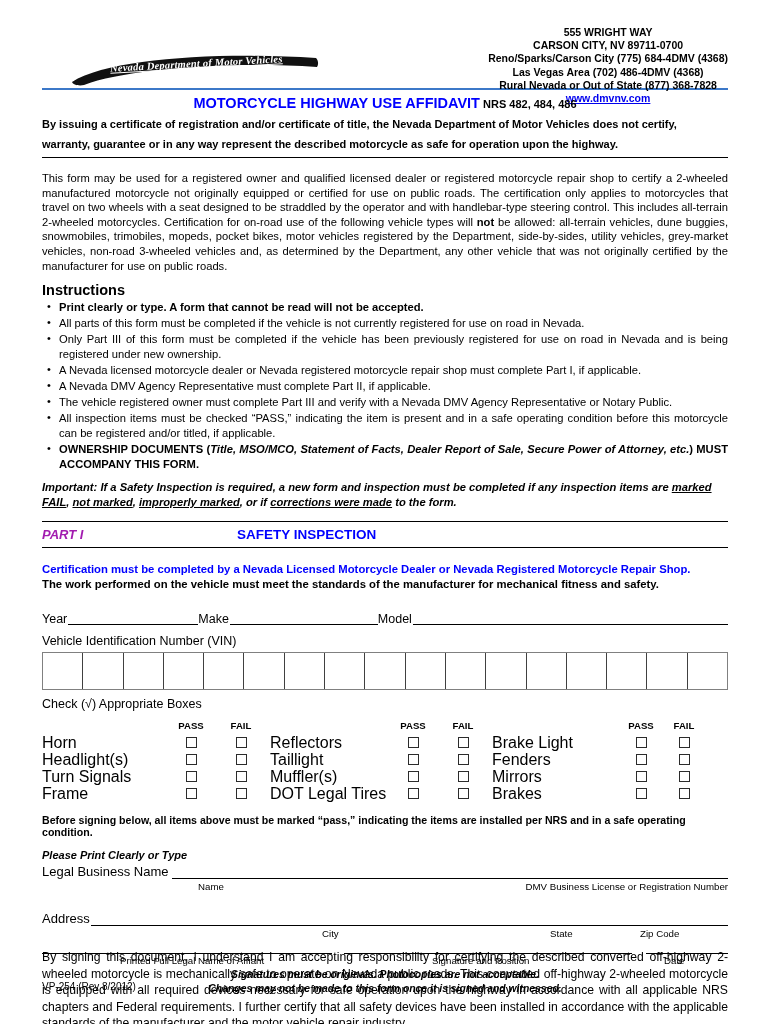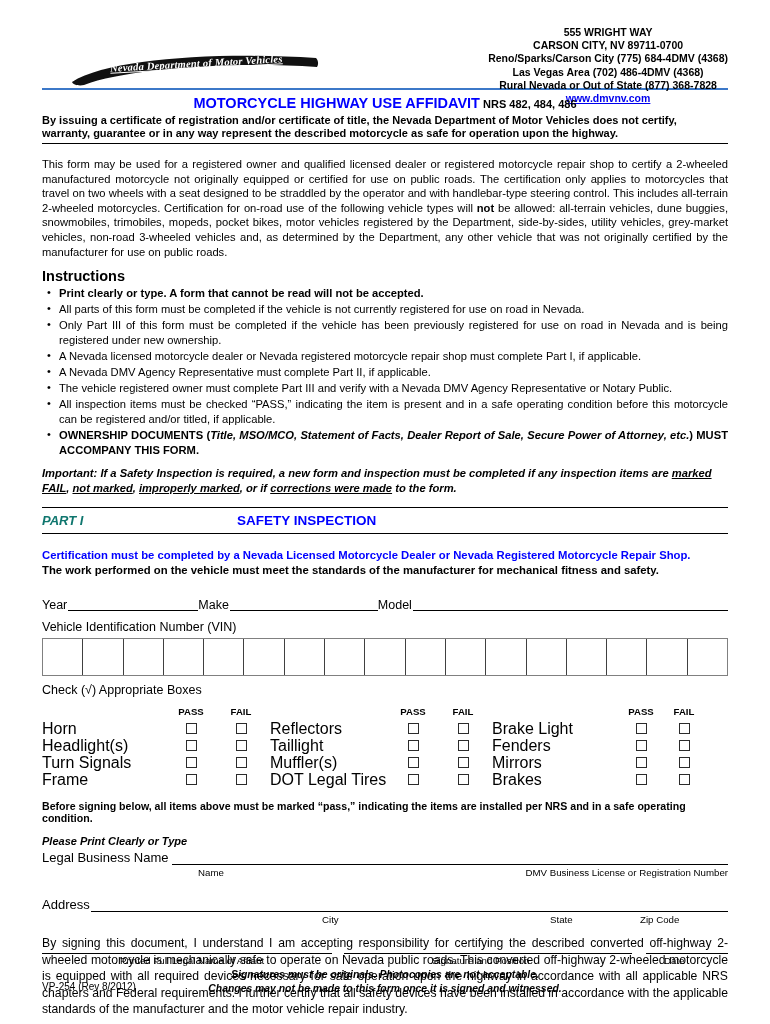"By issuing a certificate of" .warranty { line-height: 13px -> 20px }
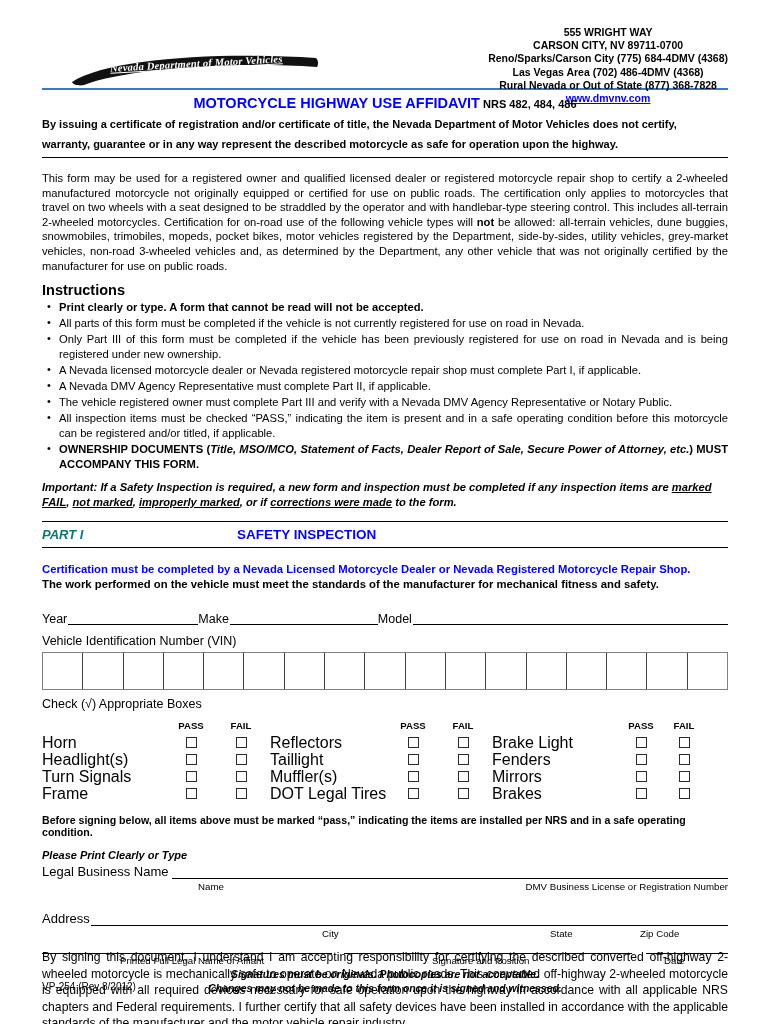"PART I" .part-label { color: #0f766e -> #a21caf }
